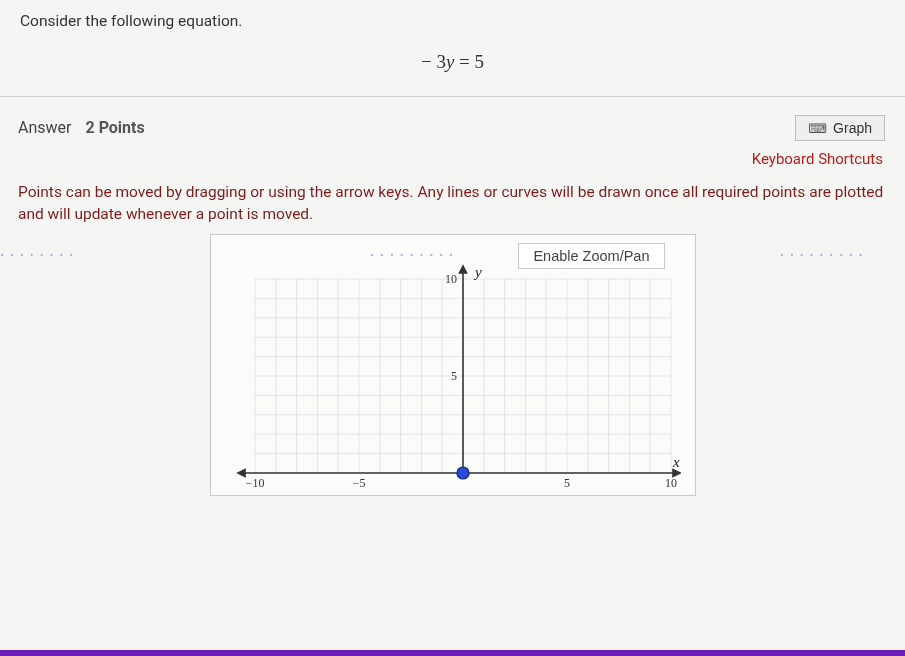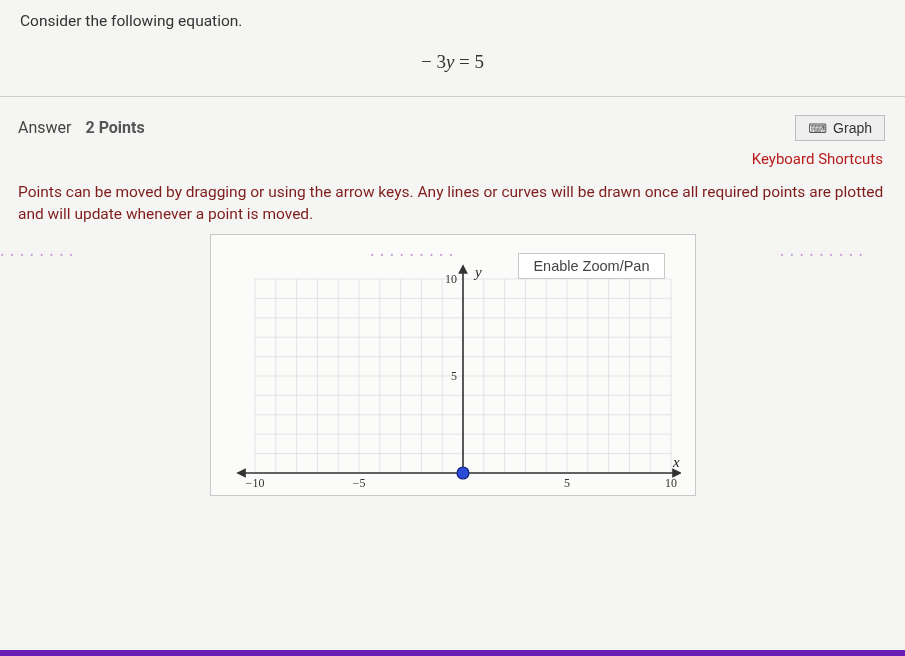"Enable Zoom/Pan" .zoom-btn { top: 18px -> 8px }
